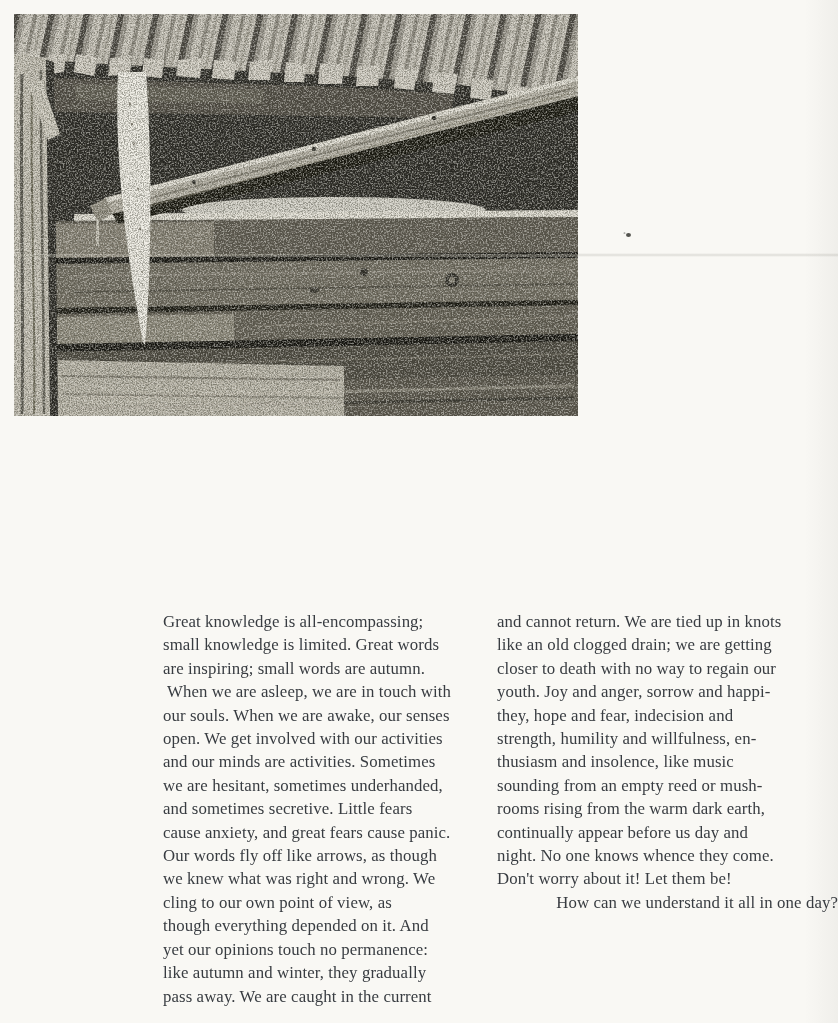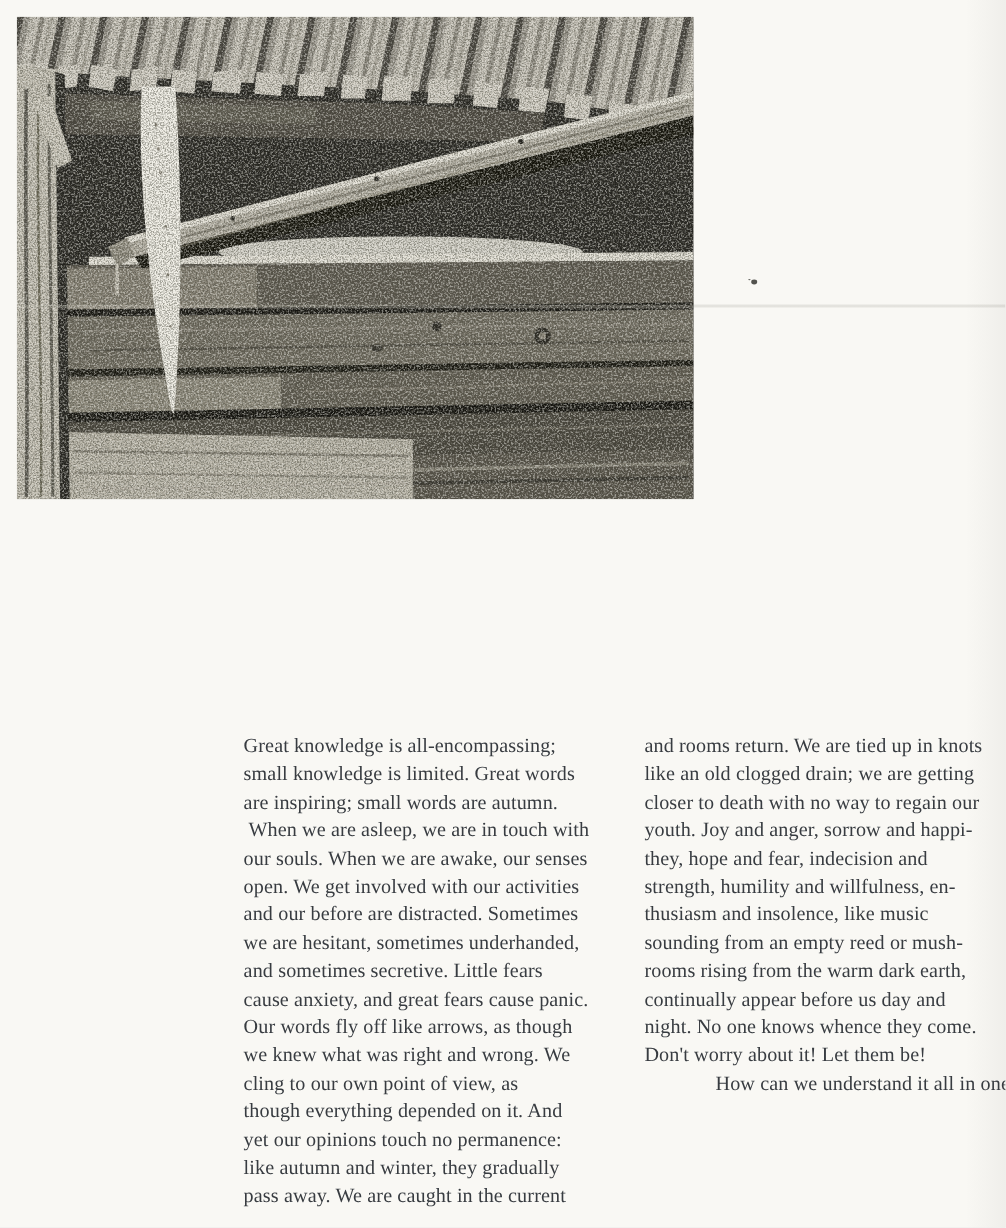"Great knowledge is all-encompassing;" .col { margin-left: 40px -> none }
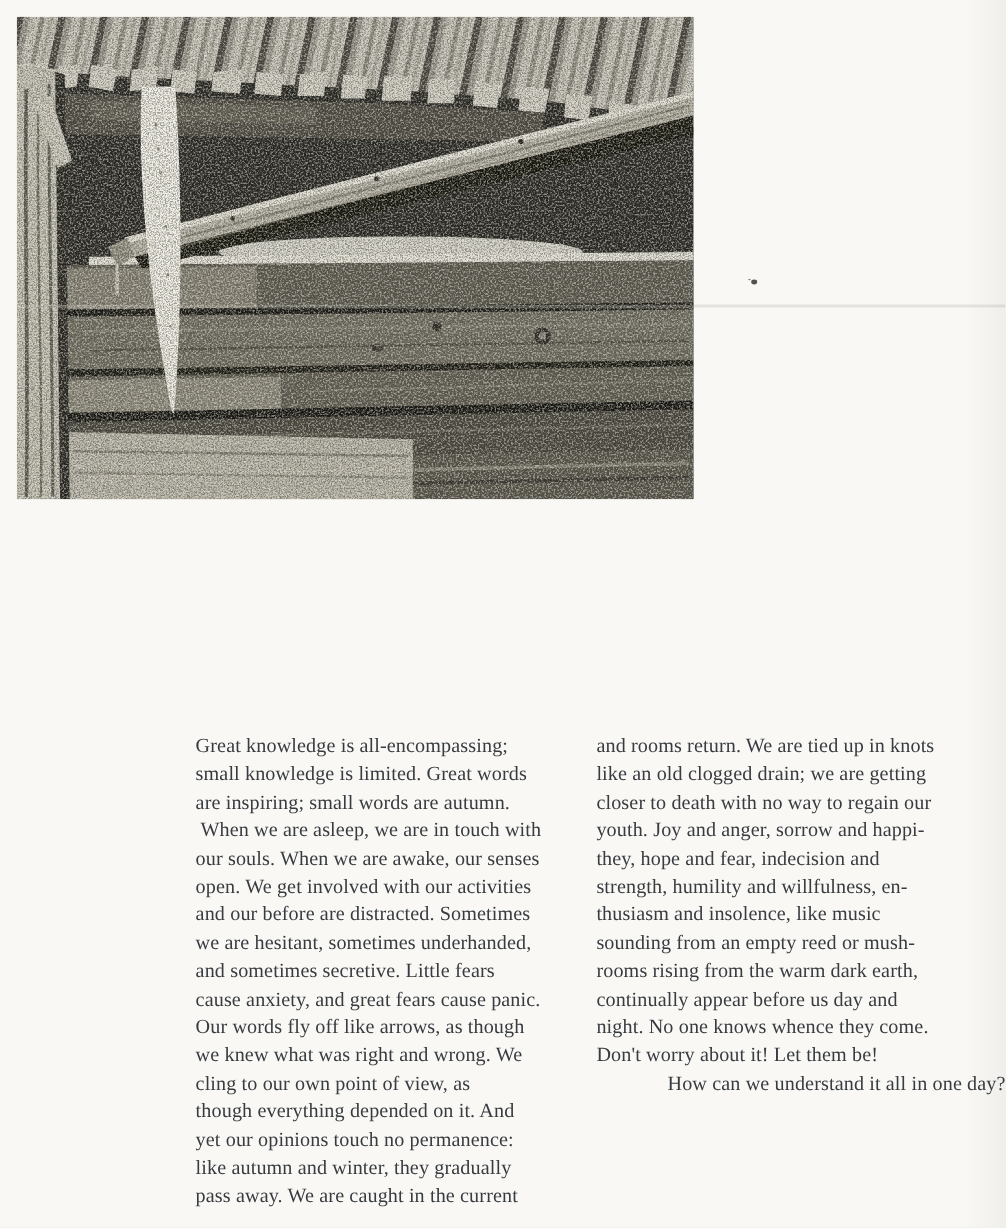"and rooms return. We are" div.text-line { text: rooms -> cannot }
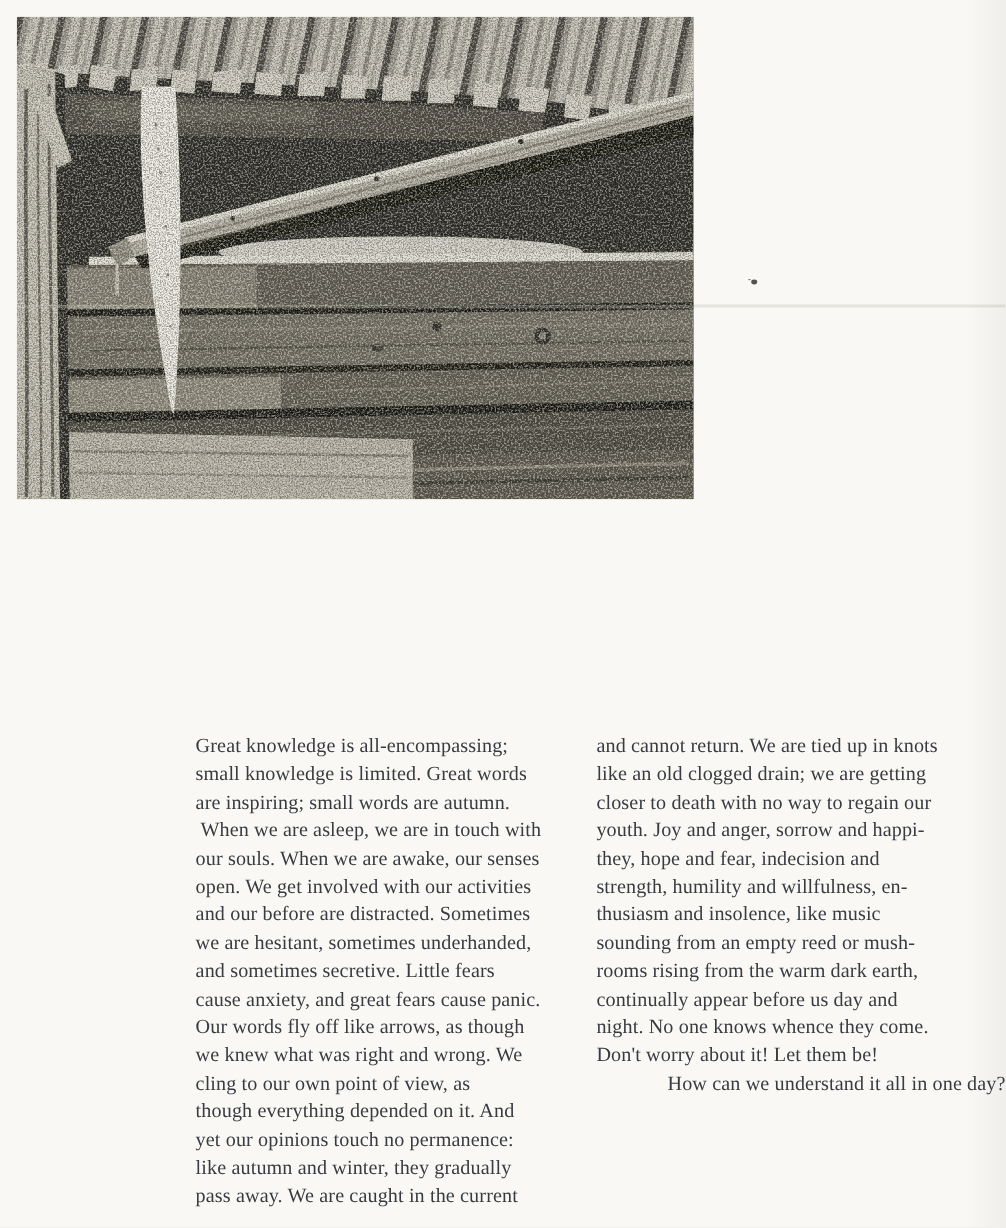"and our before are distracted." div.text-line { text: before are distracted -> minds are activities }
